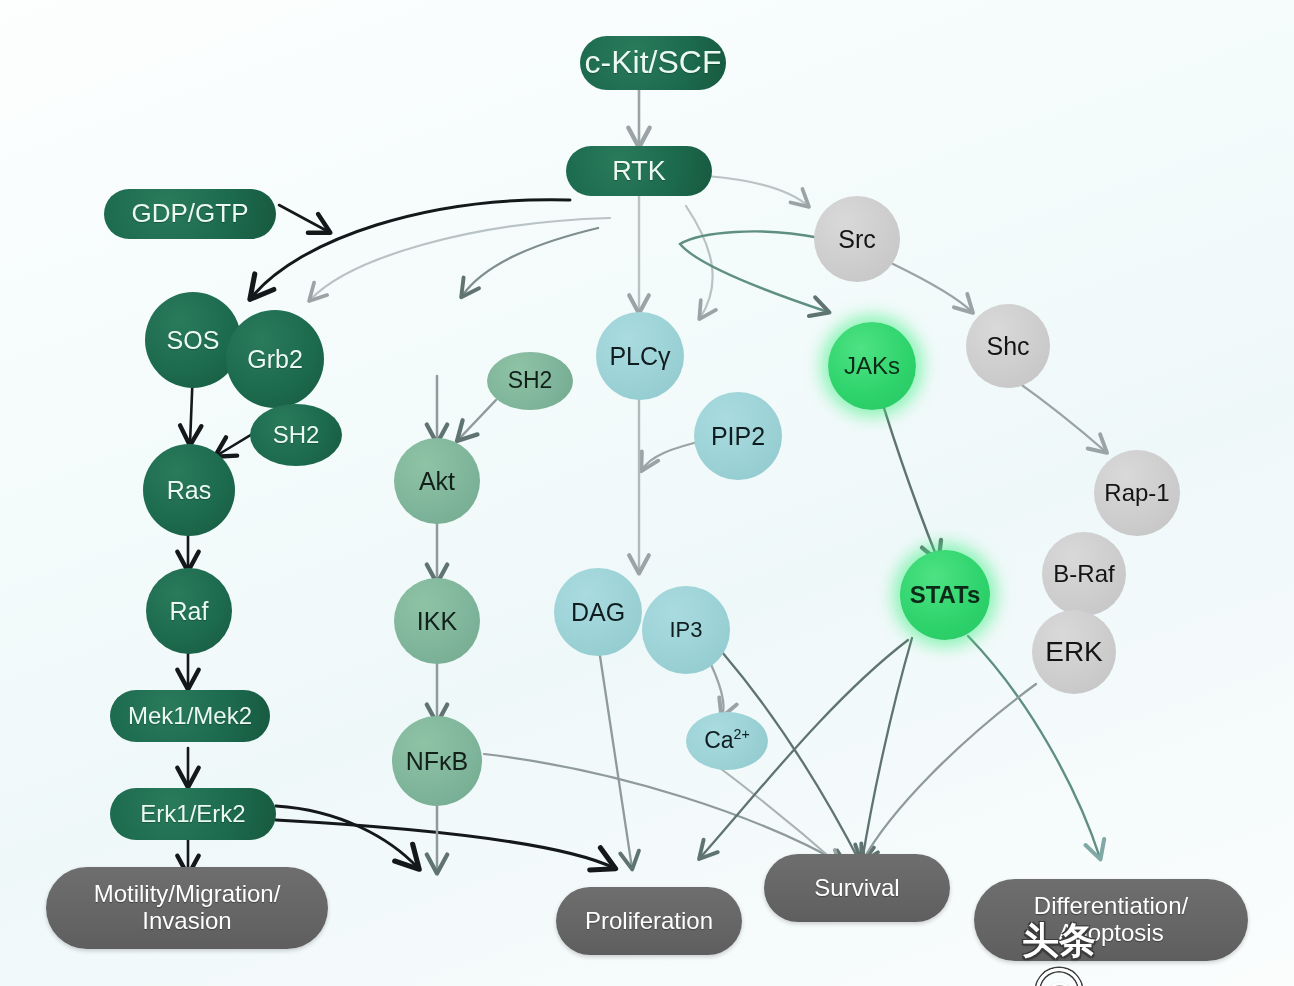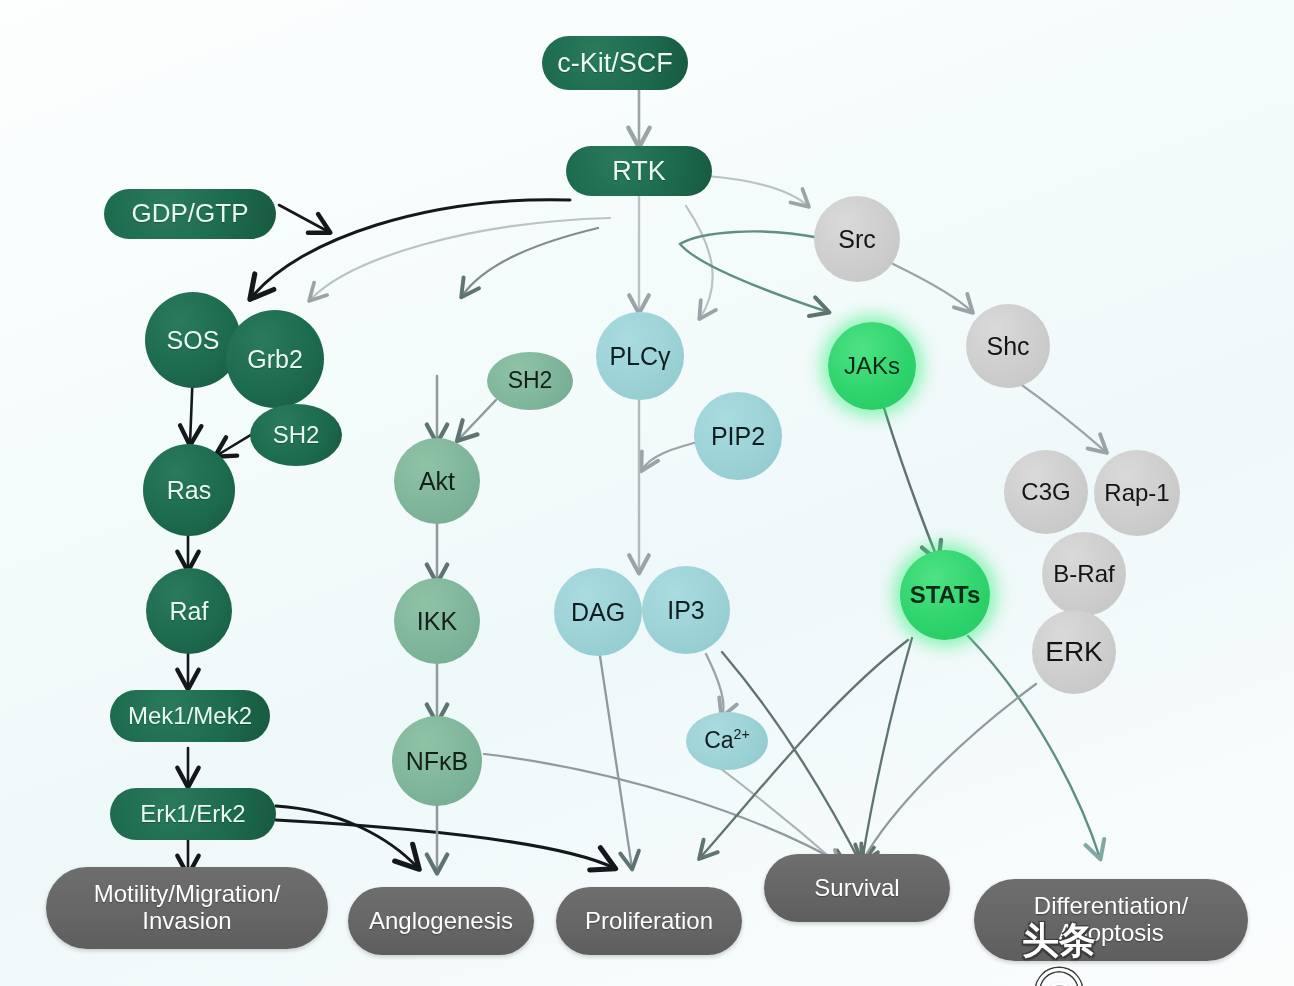"c-Kit/SCF" div.node { font-size: 27px -> 32px; left: 542px -> 580px }
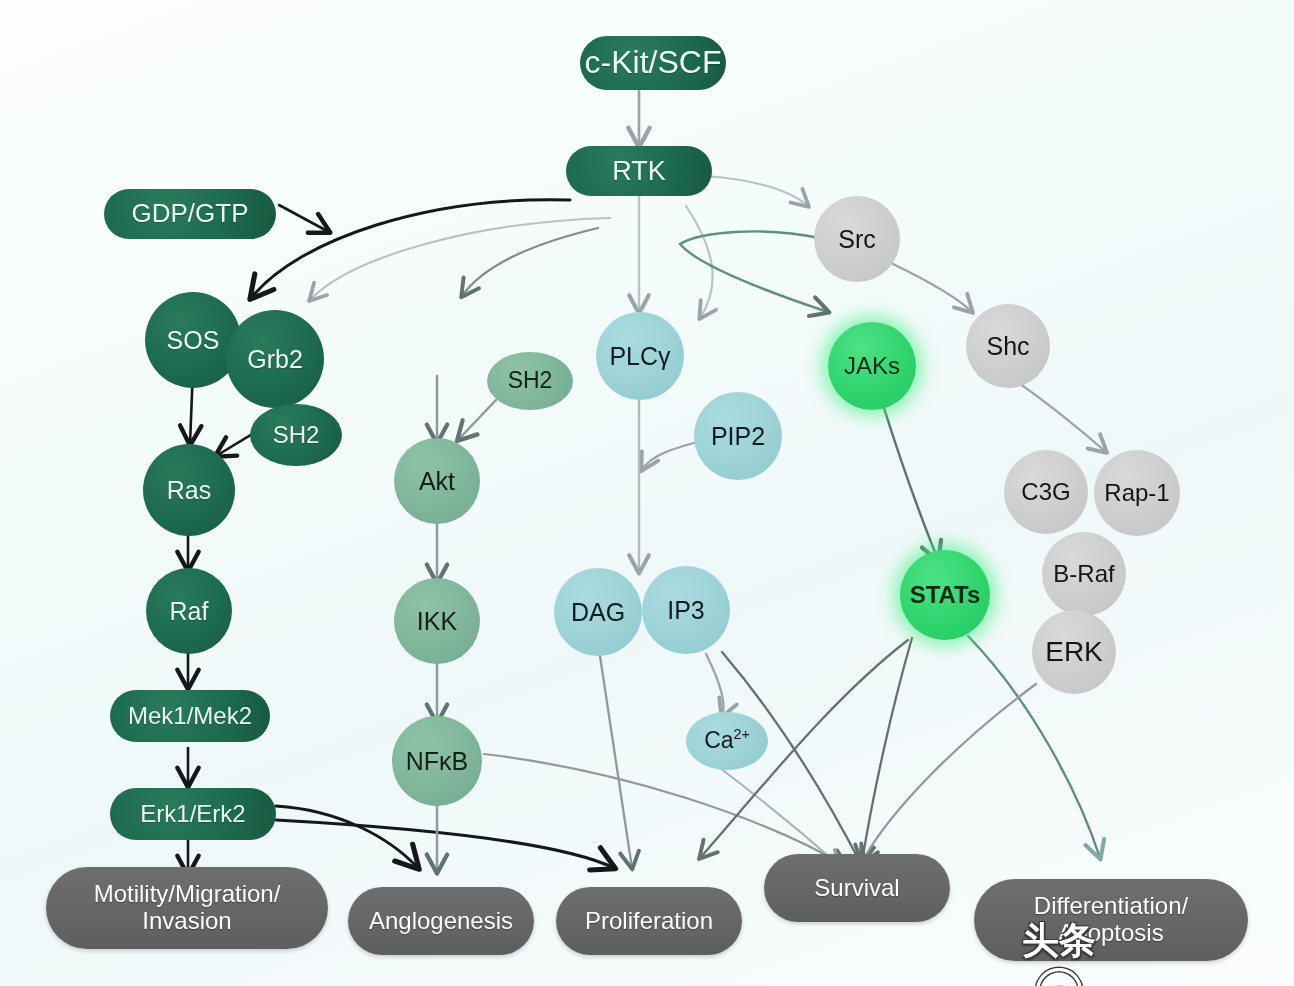"C3G" div.node { html: <div> <span>C3G</span> </div> -> none }
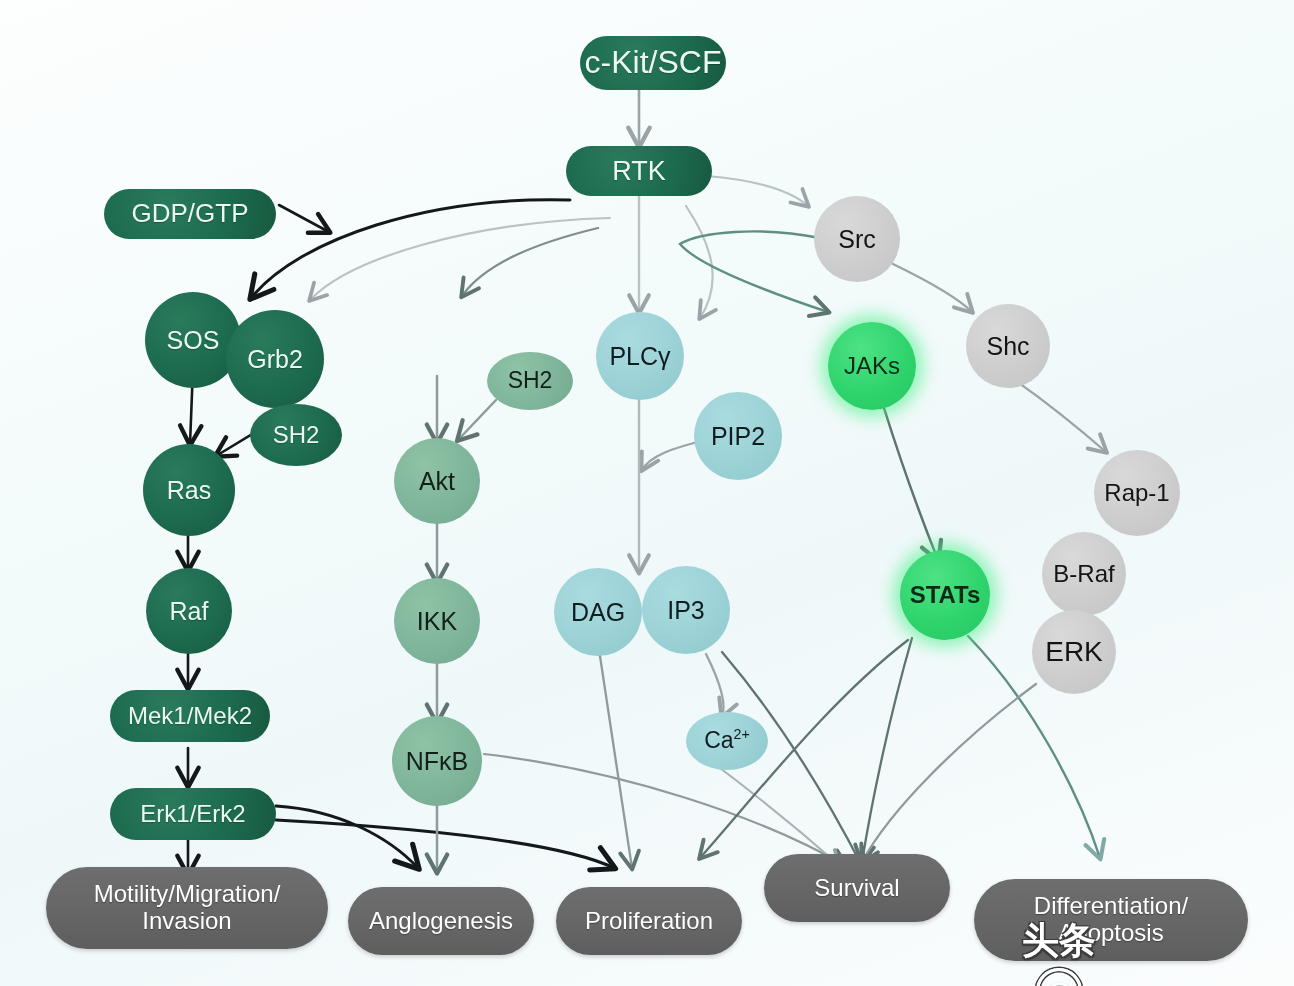"IP3" div.node { font-size: 25px -> 22px; top: 566px -> 586px }
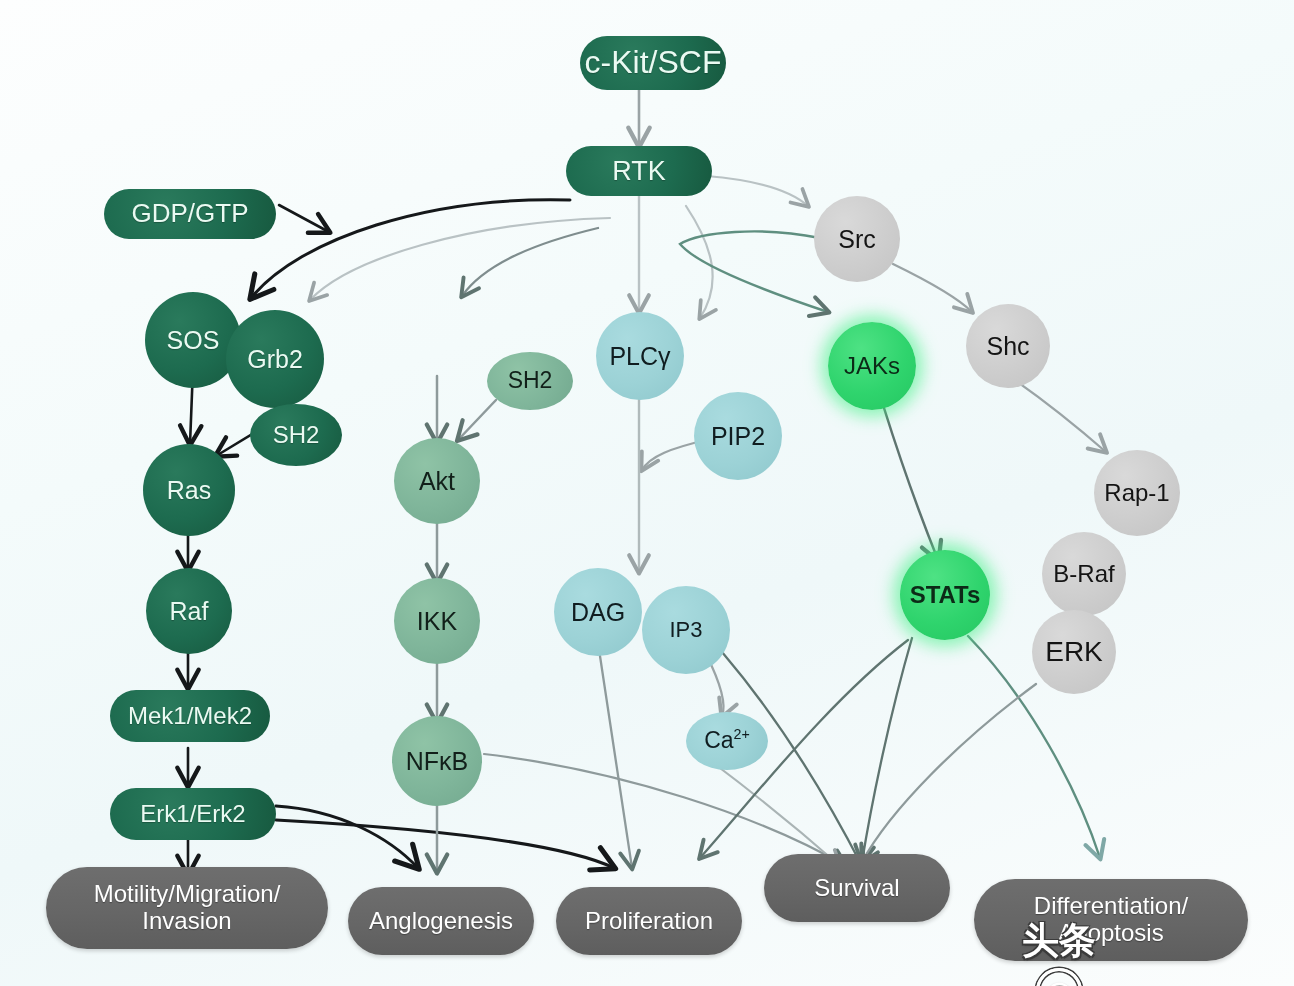"Anglogenesis" div.node { html: <div> <span>Anglogenesis</span> </div> -> none }
